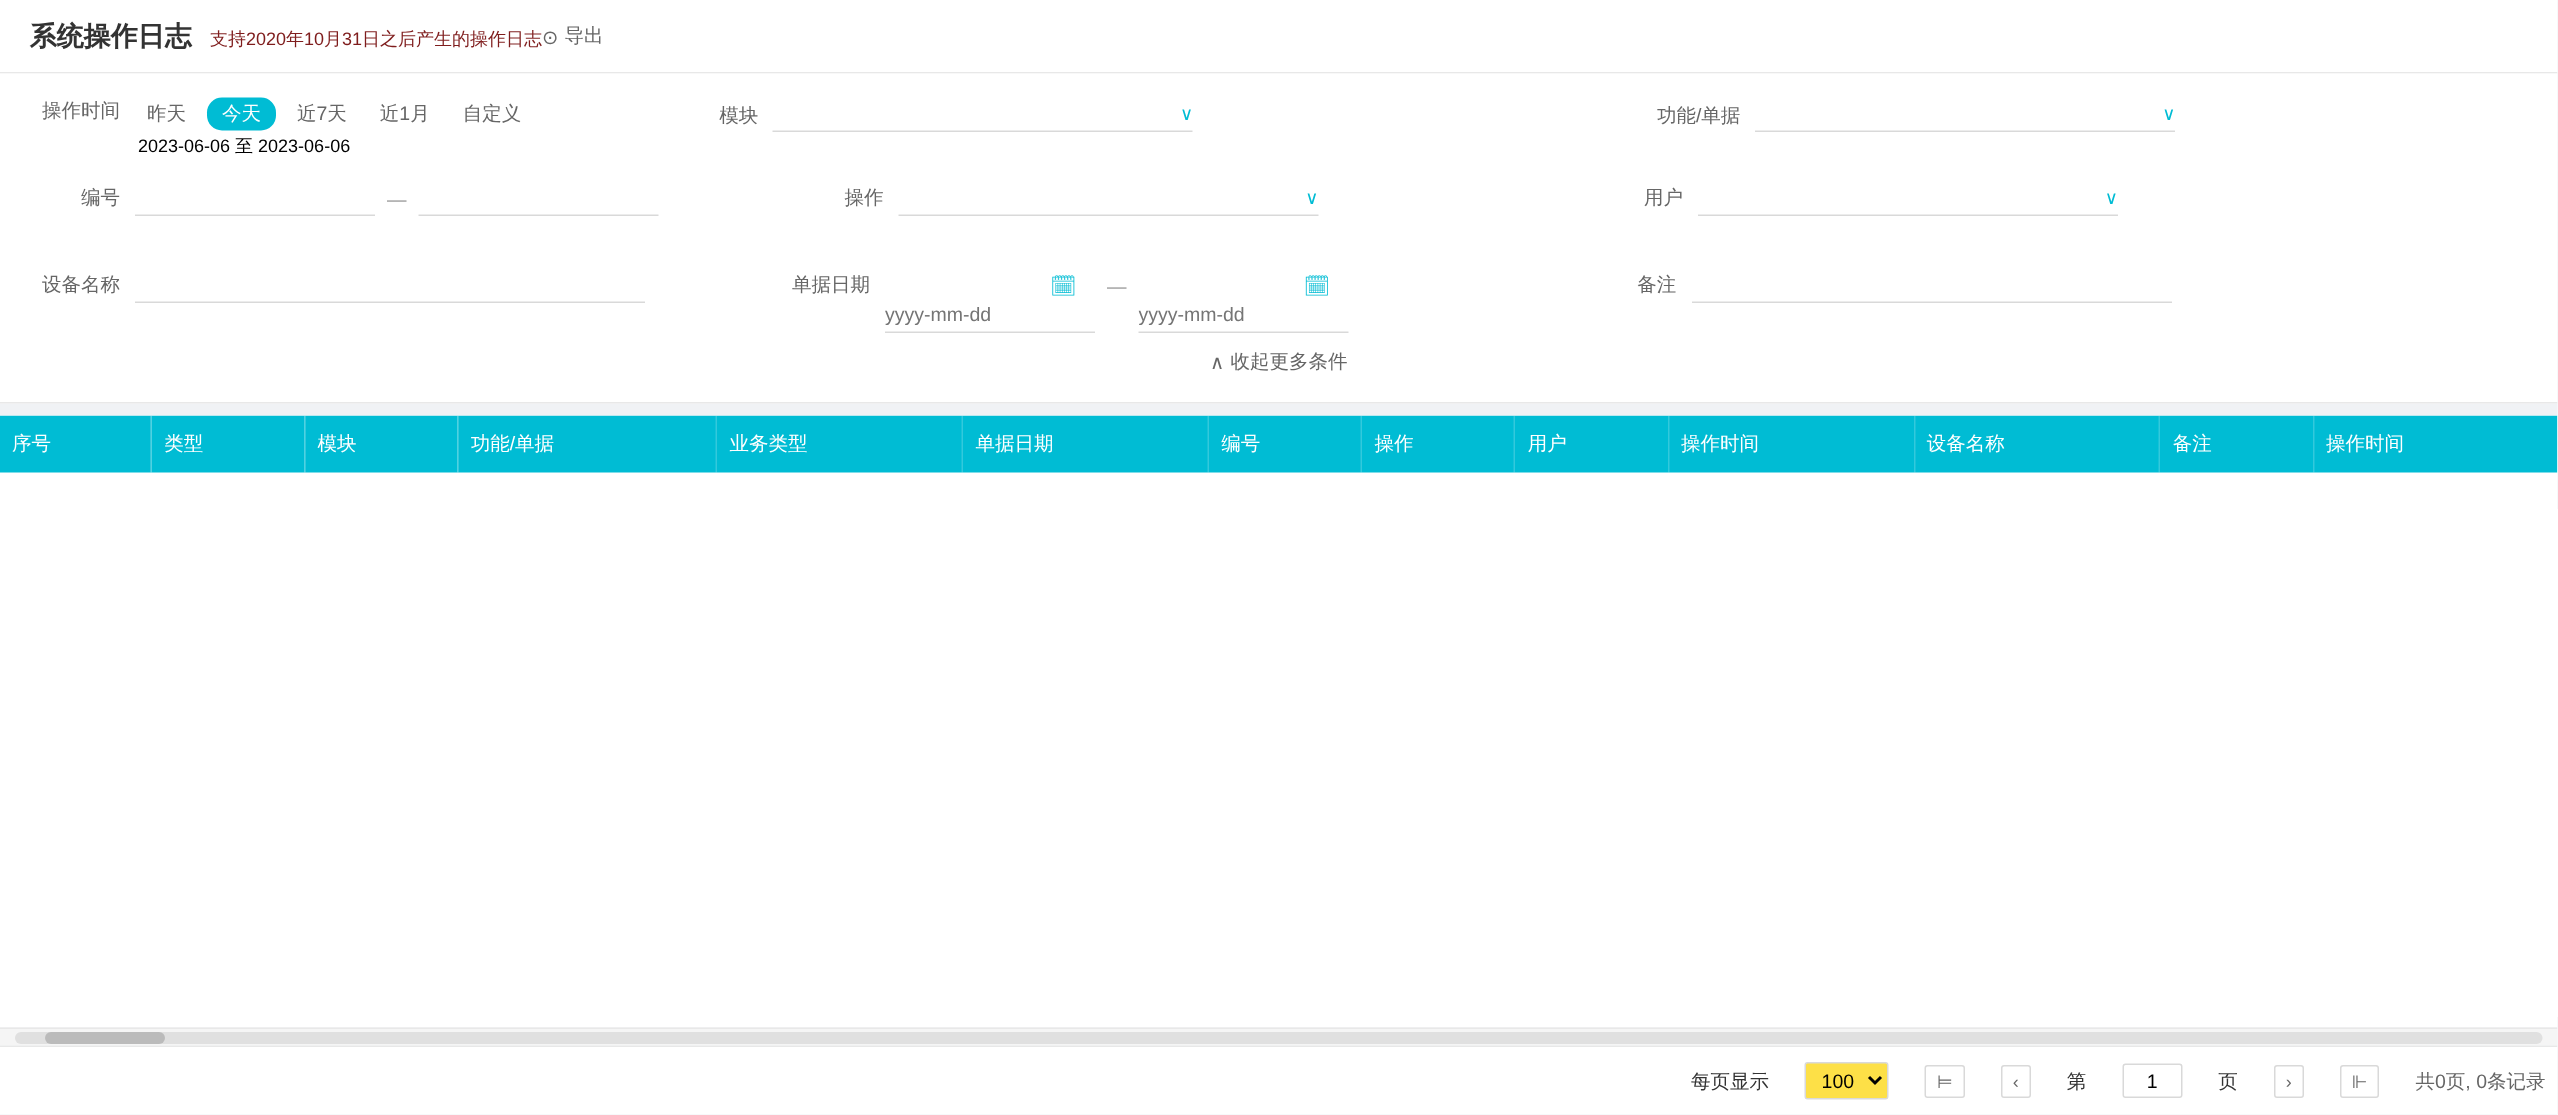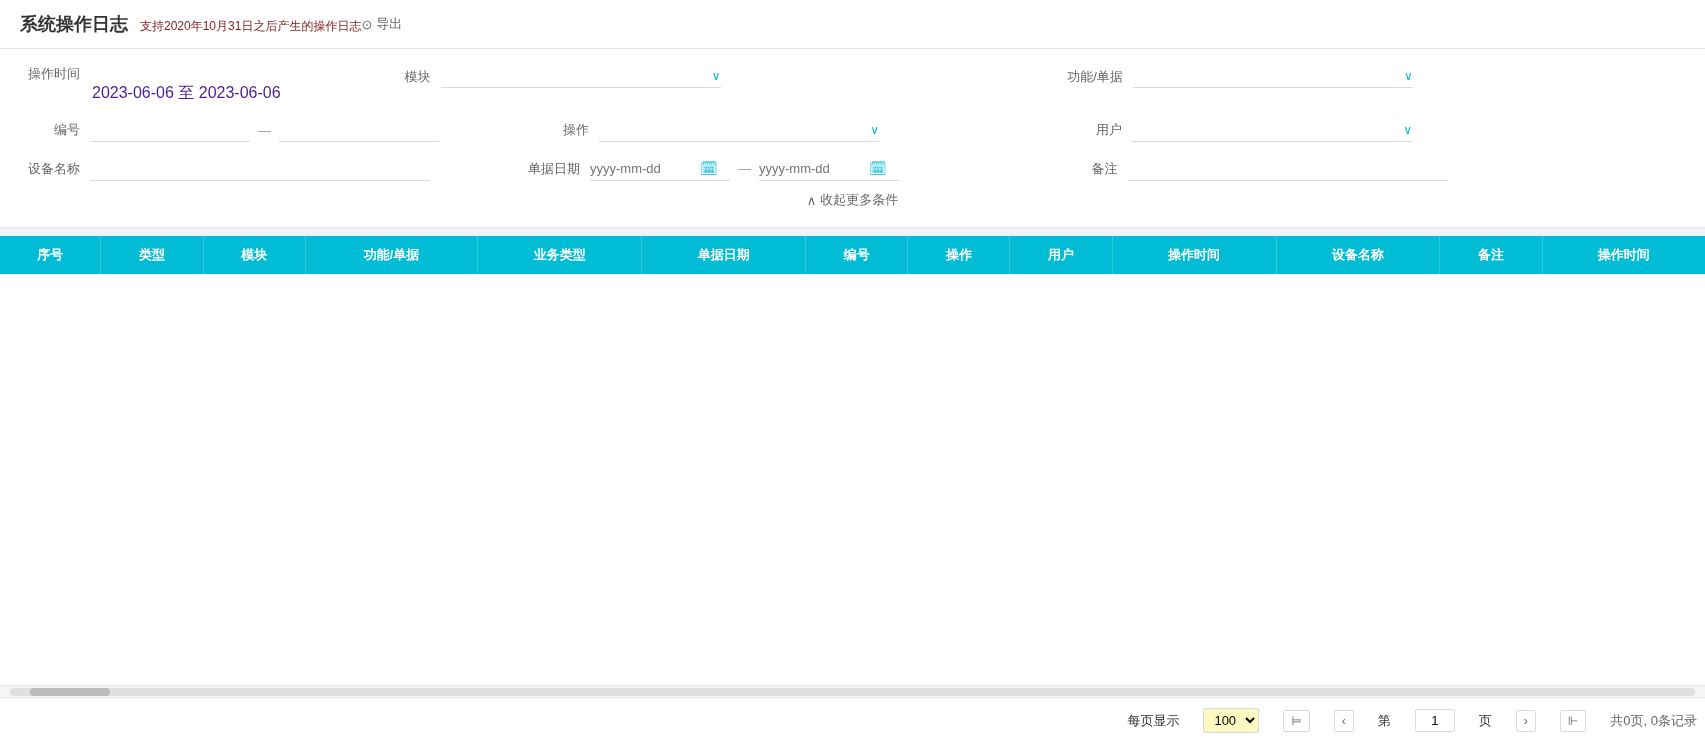"昨天" div.time-btns { html: none -> <div> <button>昨天</button> <button>今天</button> <button>近7天</button> <button>近1月</button> <button>自定义</button> </div> }
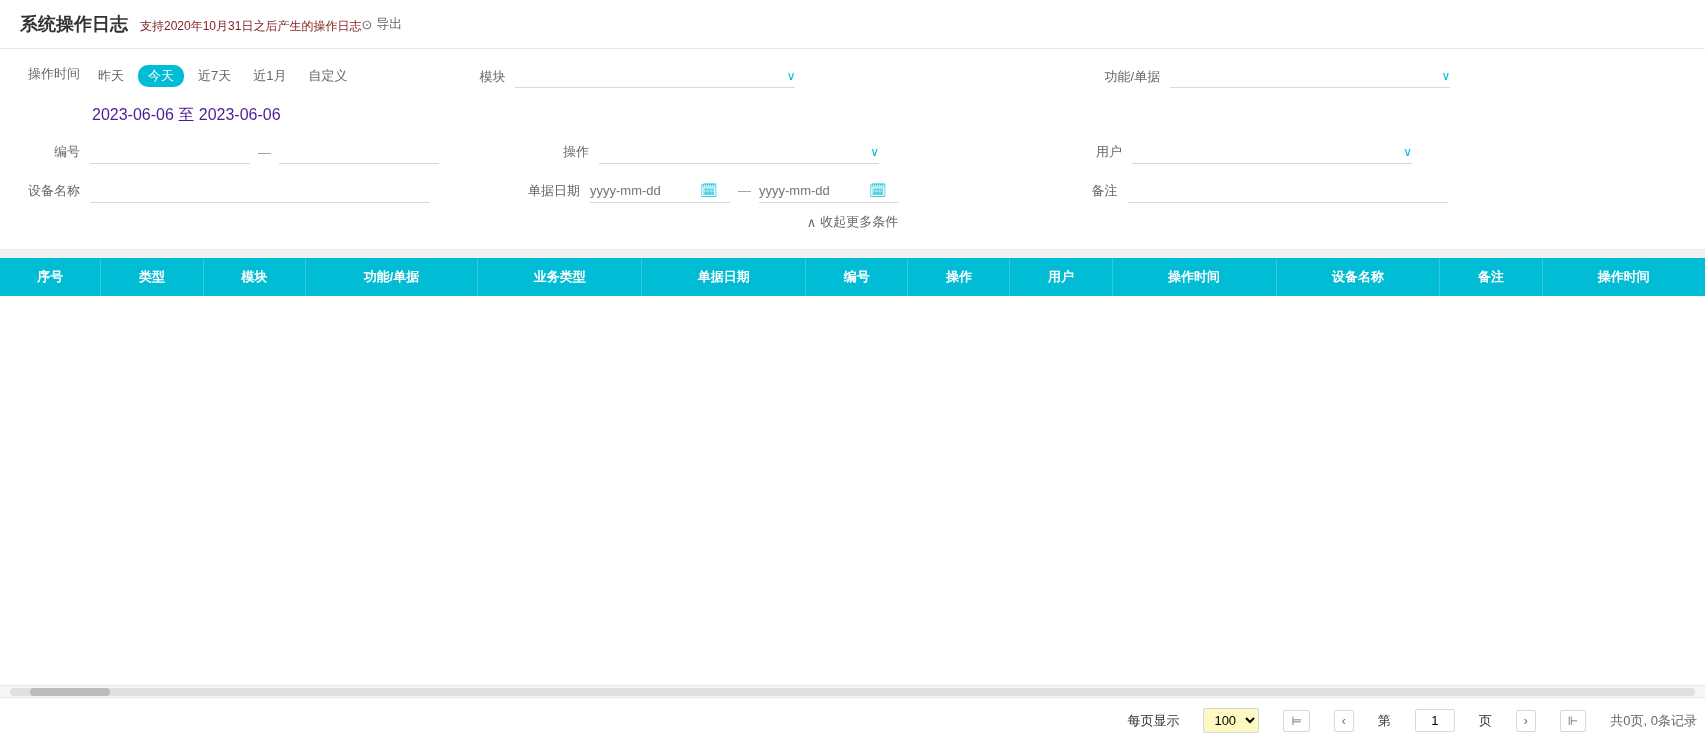"2023-06-06 至 2023-06-06" .time-range { color: #4c1d95 -> #000000; font-size: 16px -> 12px; margin-top: 18px -> 2px }
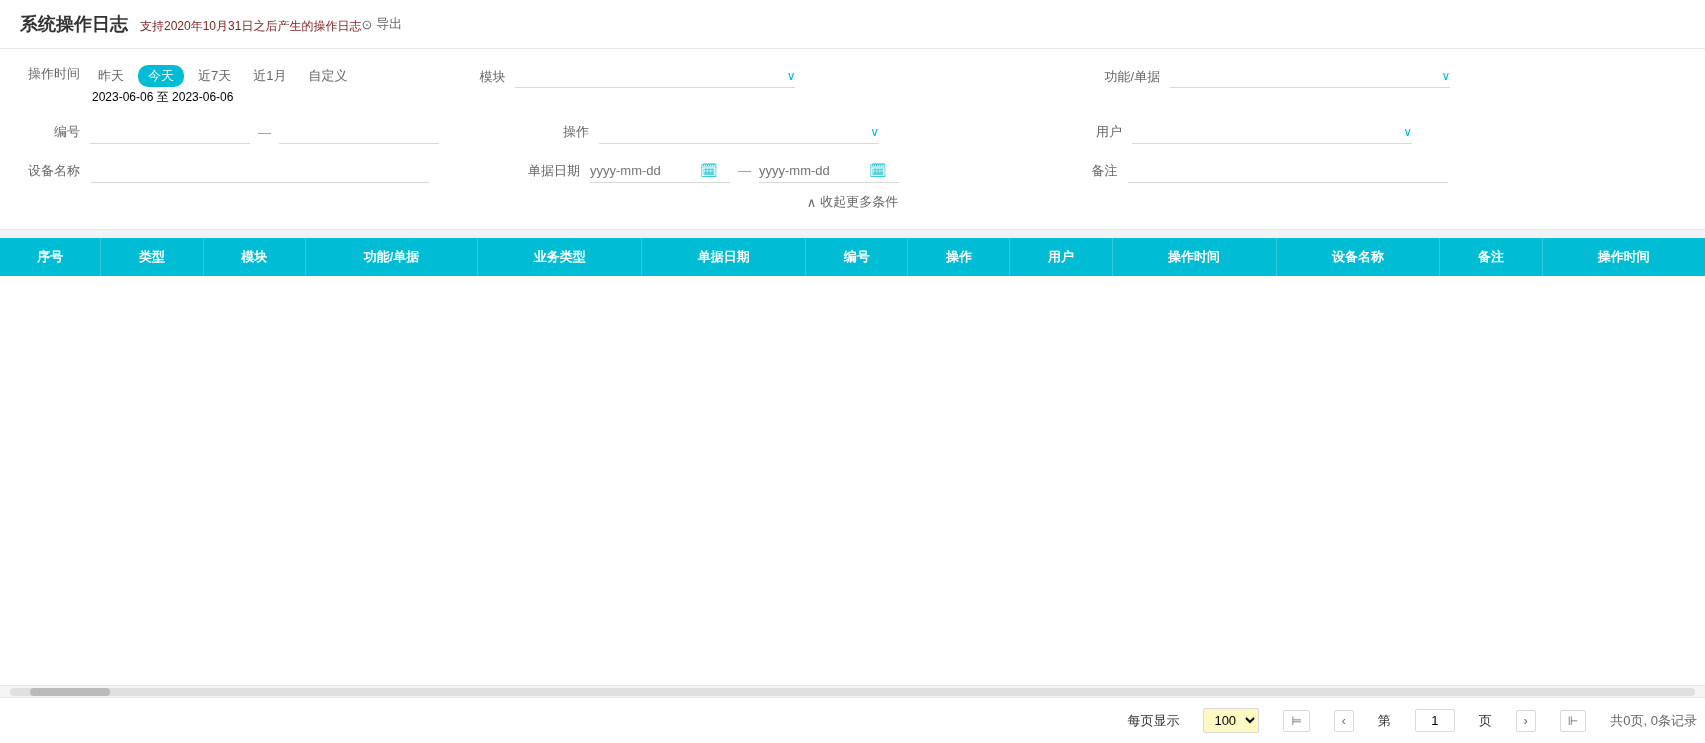"yyyy-mm-dd" .date-input { margin-top: none -> 40px }
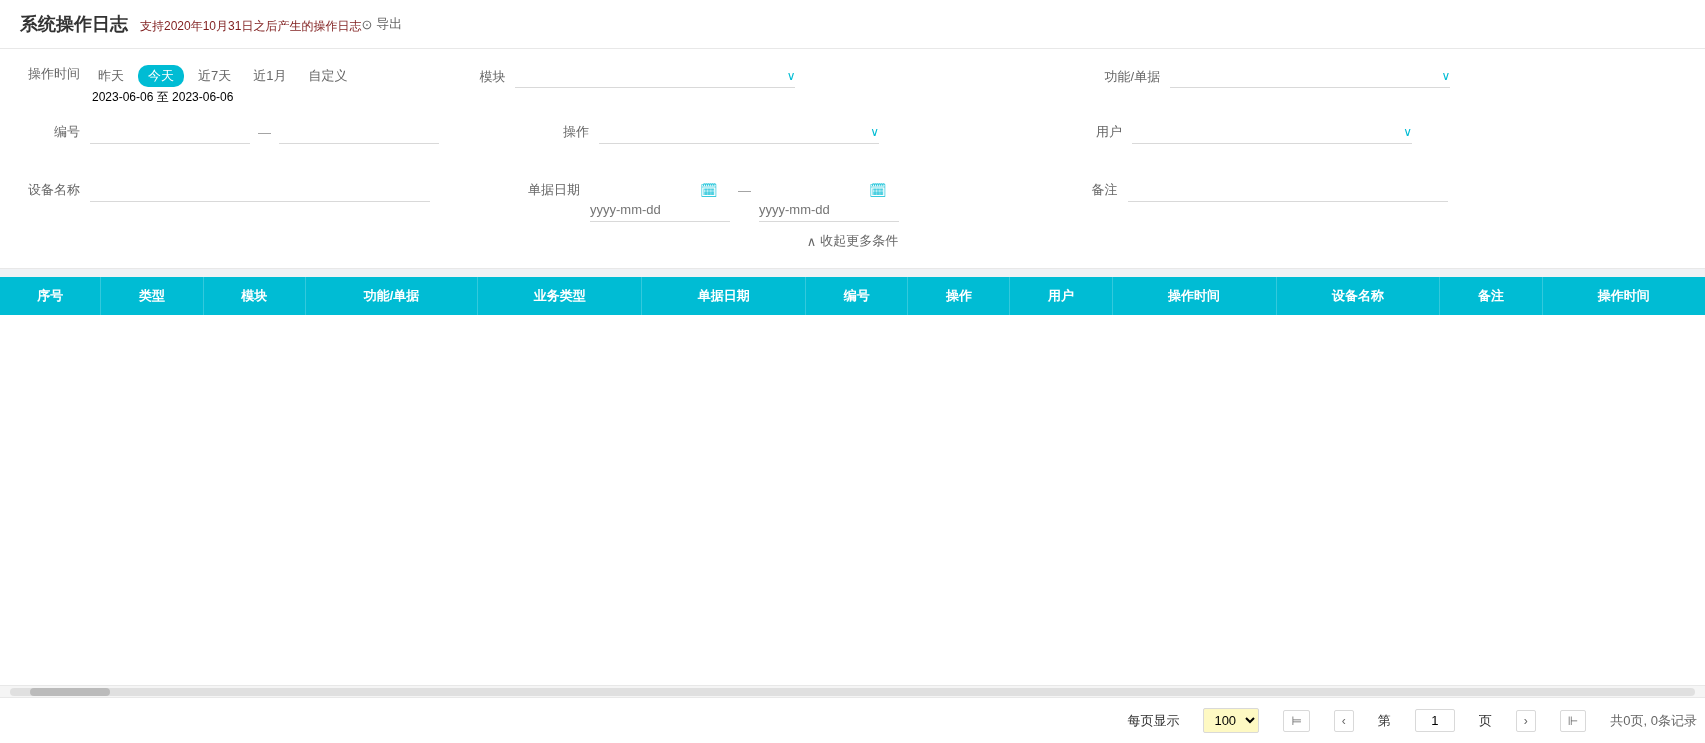"序号" thead th { font-weight: bold -> normal; text-align: center -> left }
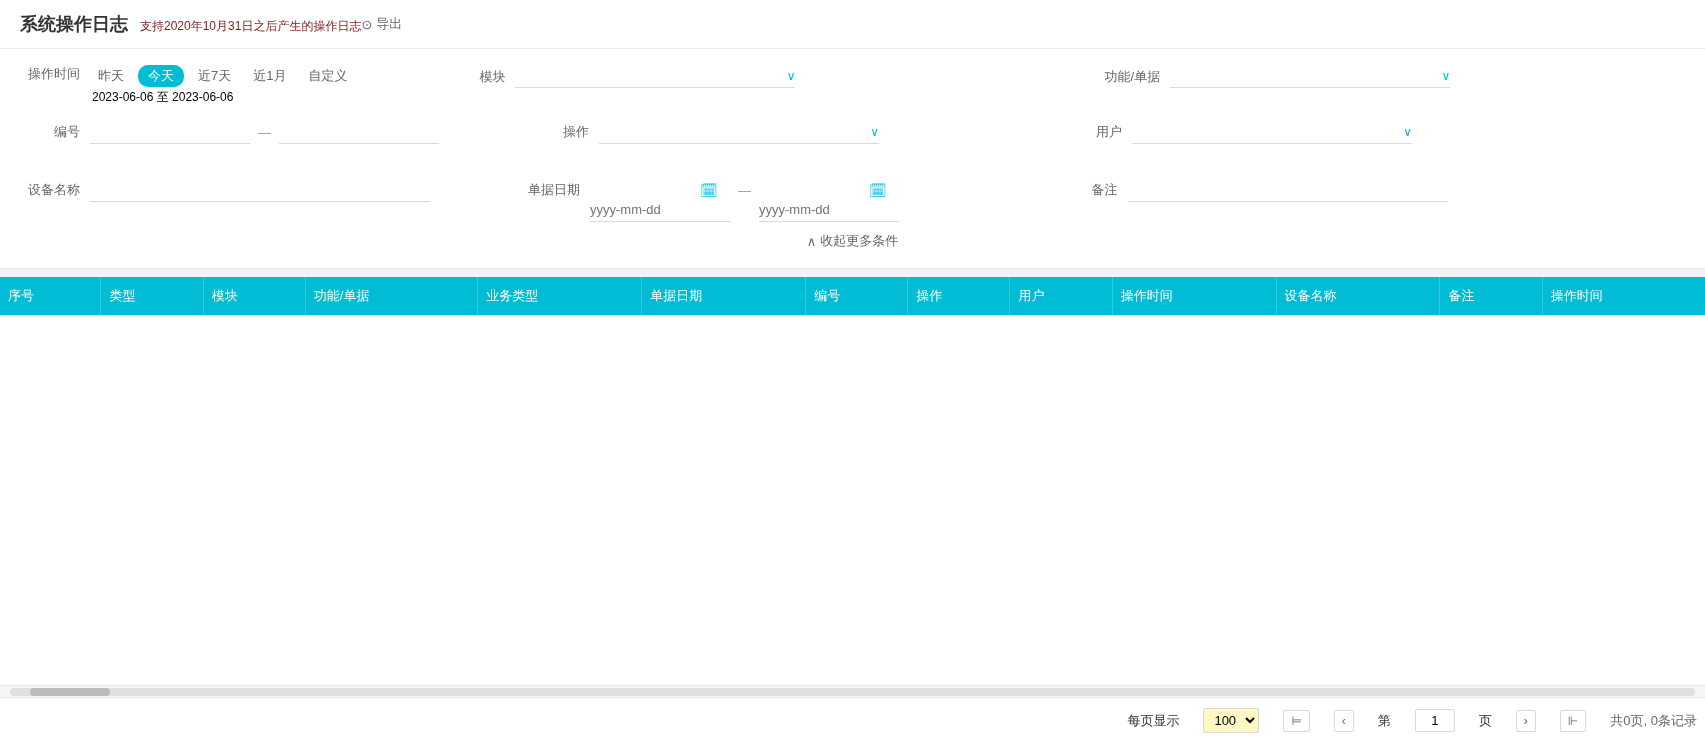"100" .page-size-select { background: #fef9c3 -> #fde047 }
